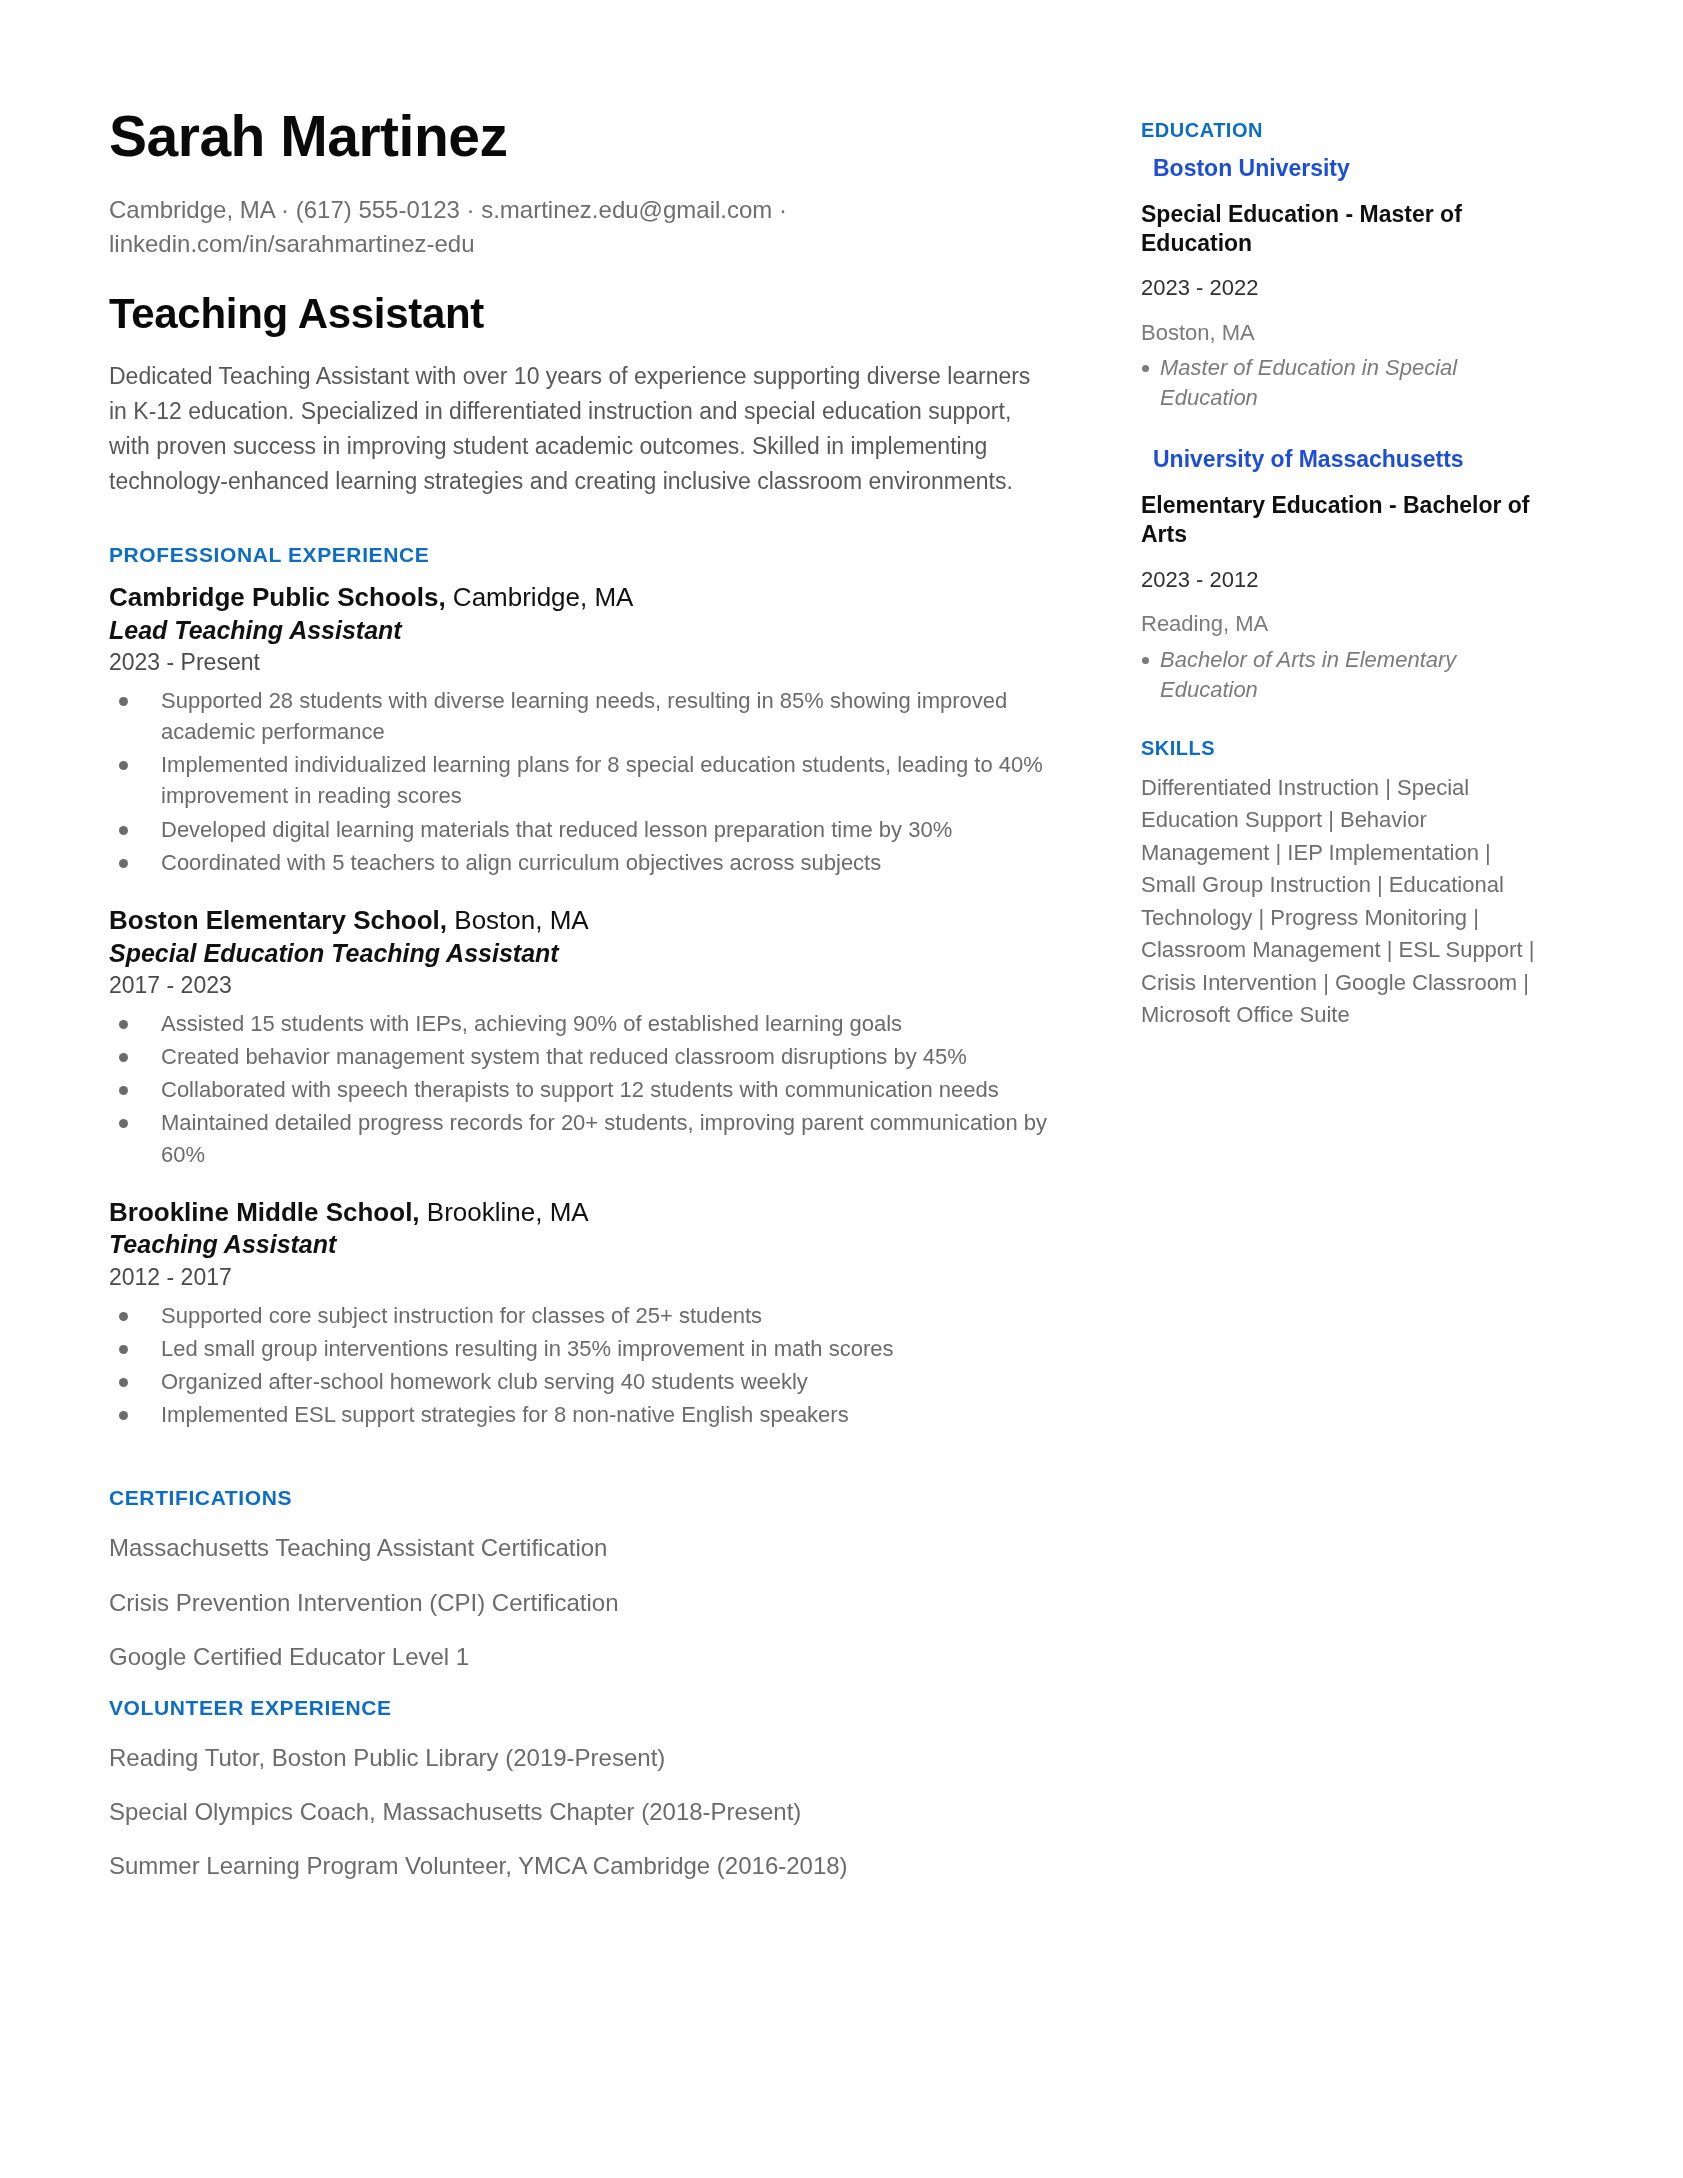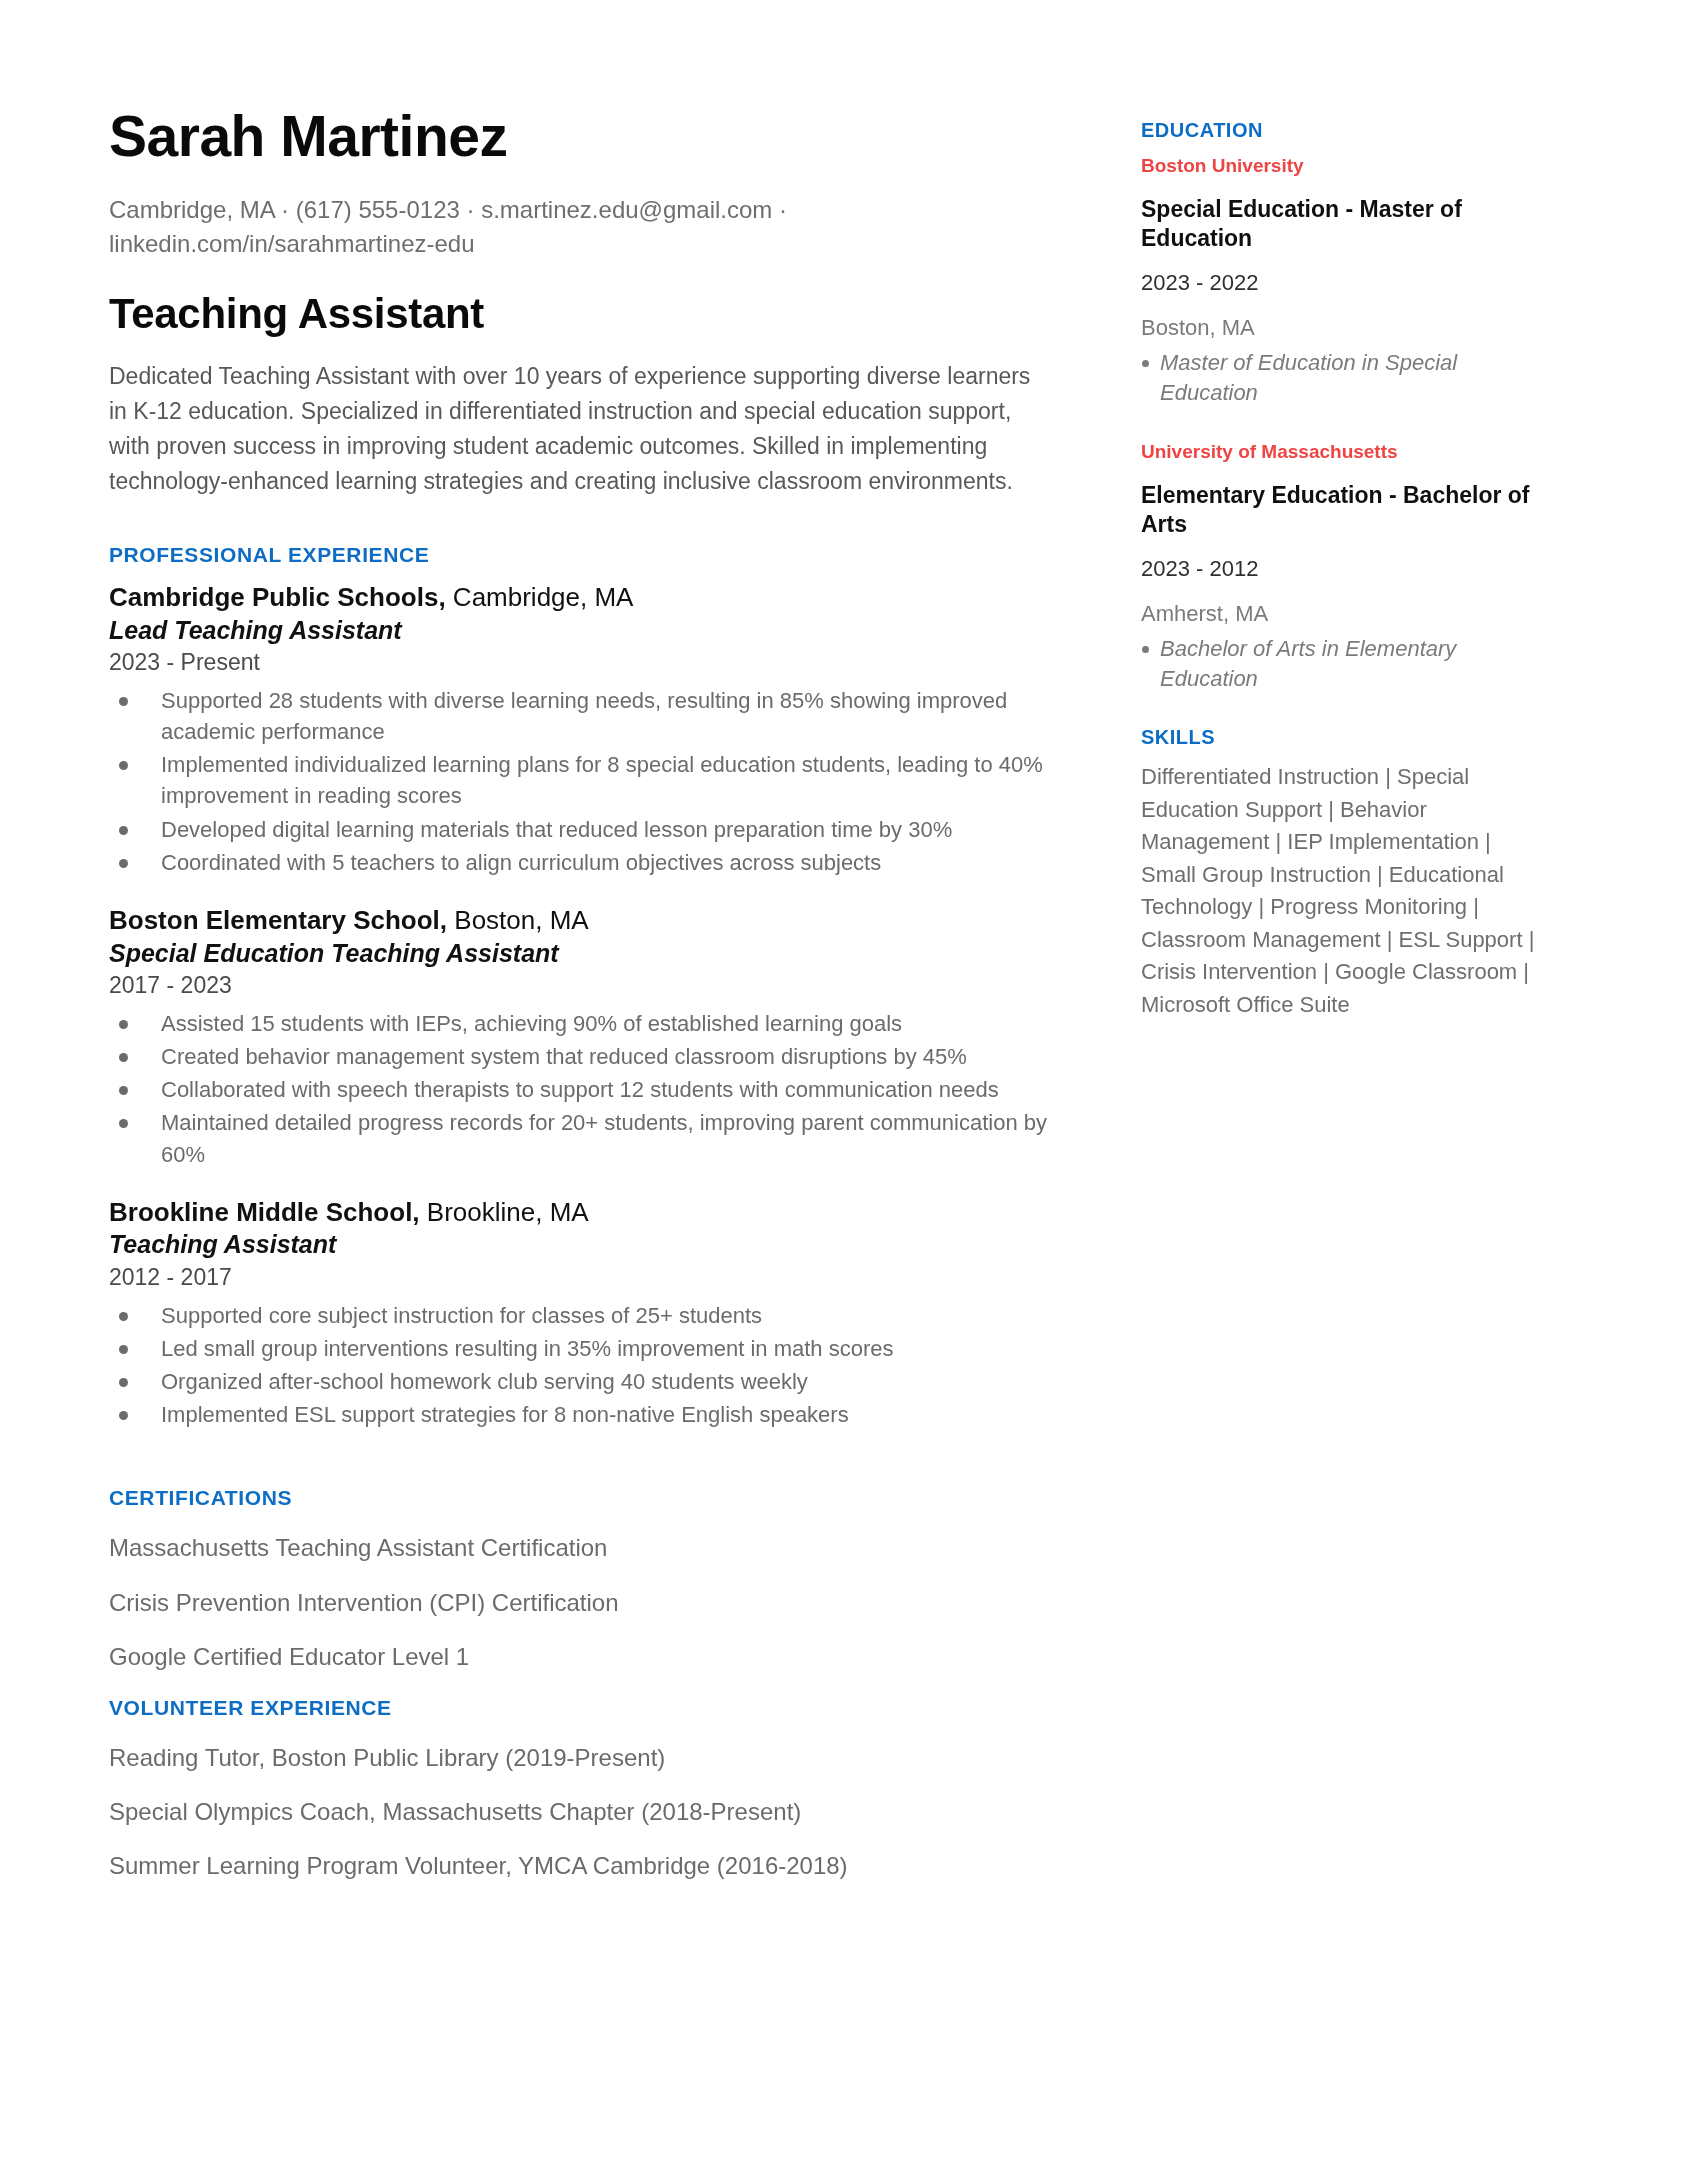"Boston University" .edu-school { color: #ef4444 -> #1d4ed8; font-size: 19px -> 23px; margin-left: none -> 12px }
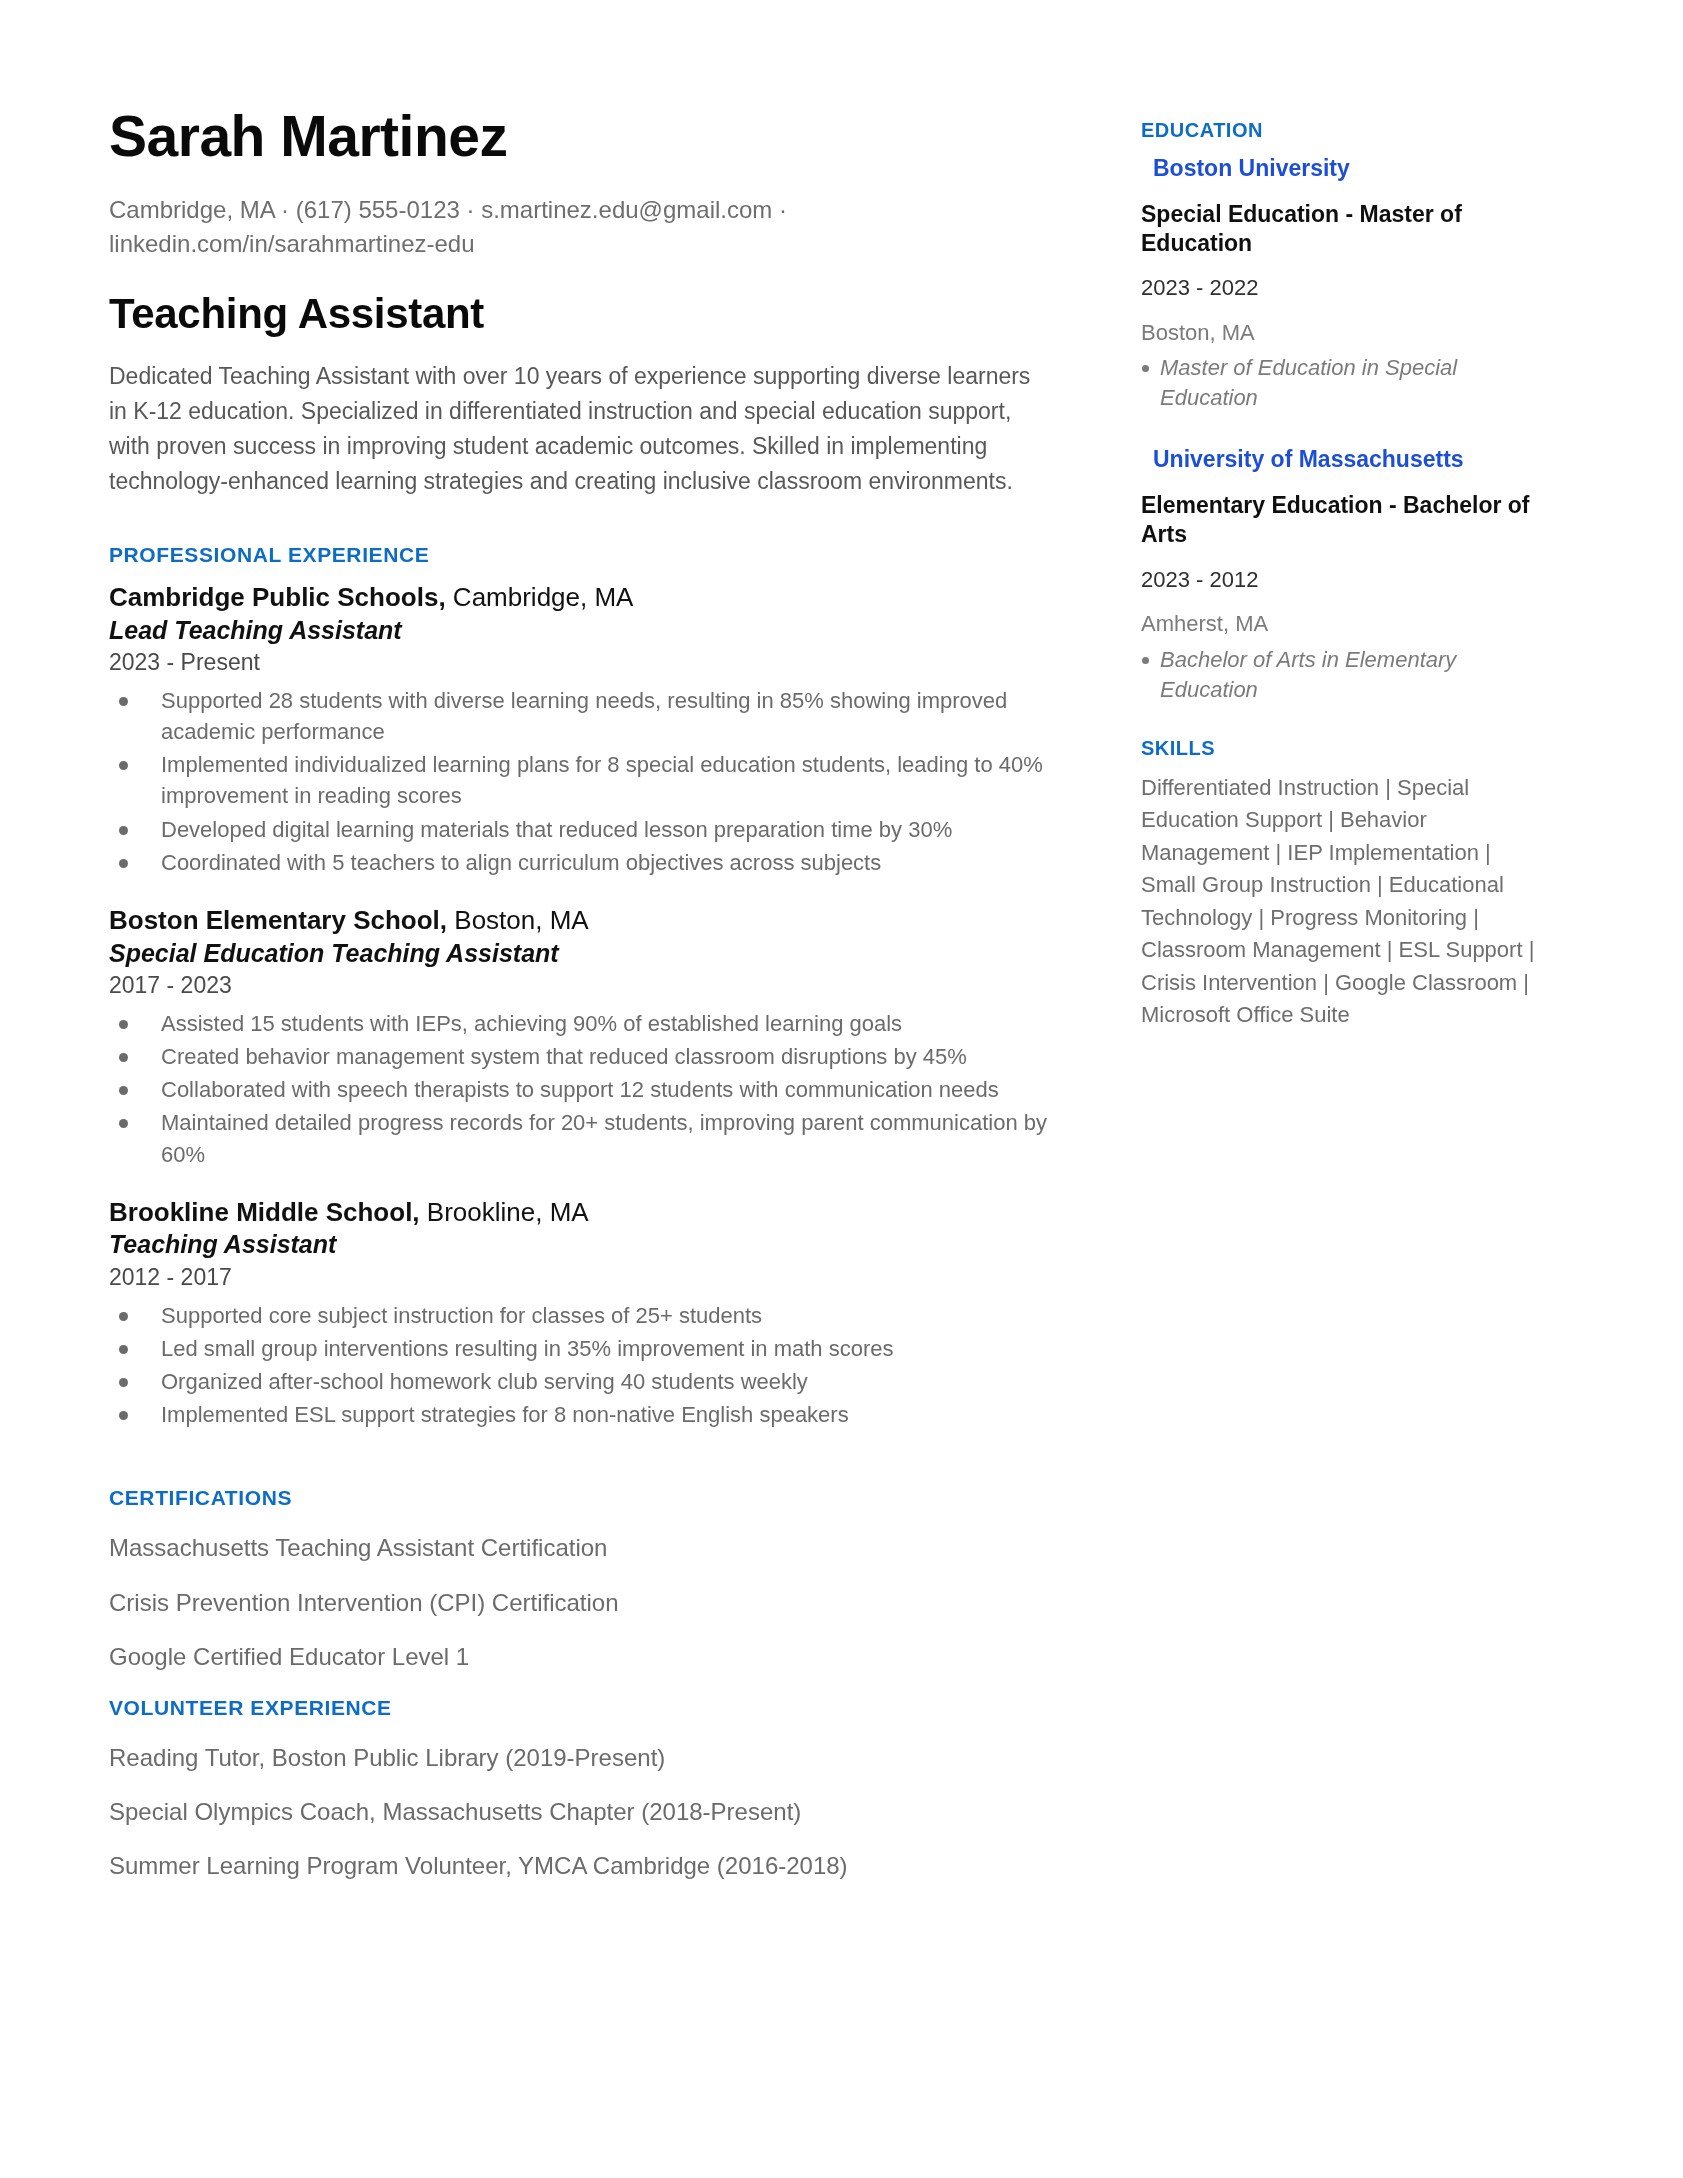"Amherst, MA" div.edu-loc { text: Amherst -> Reading }
